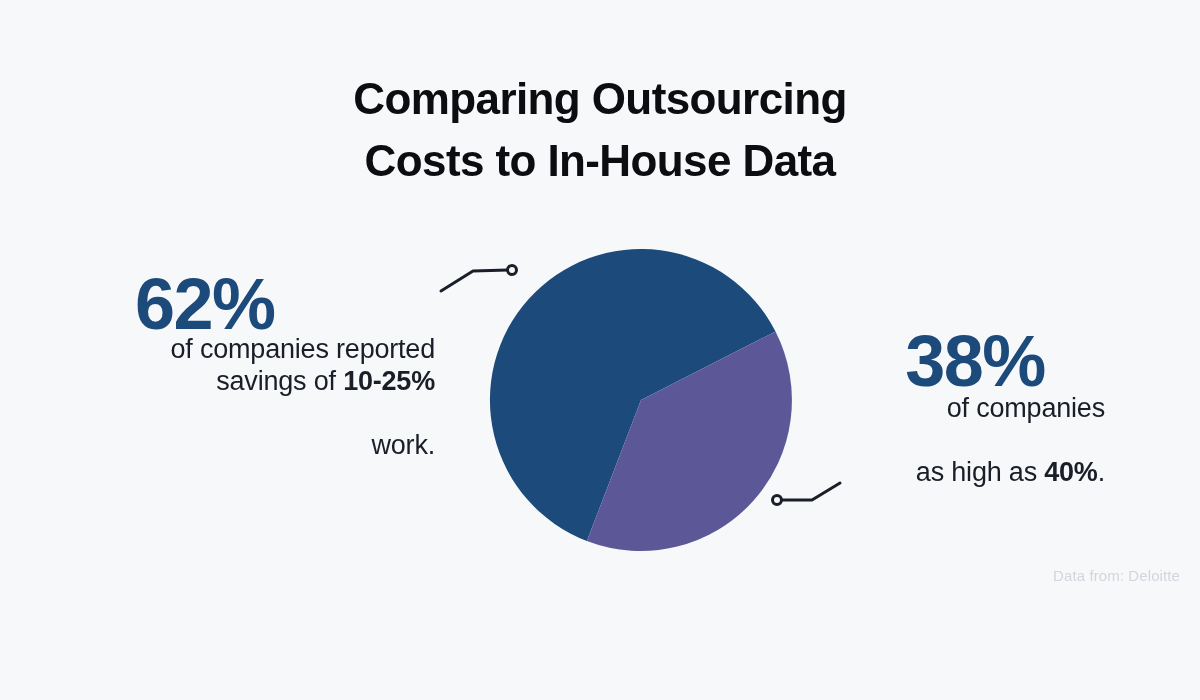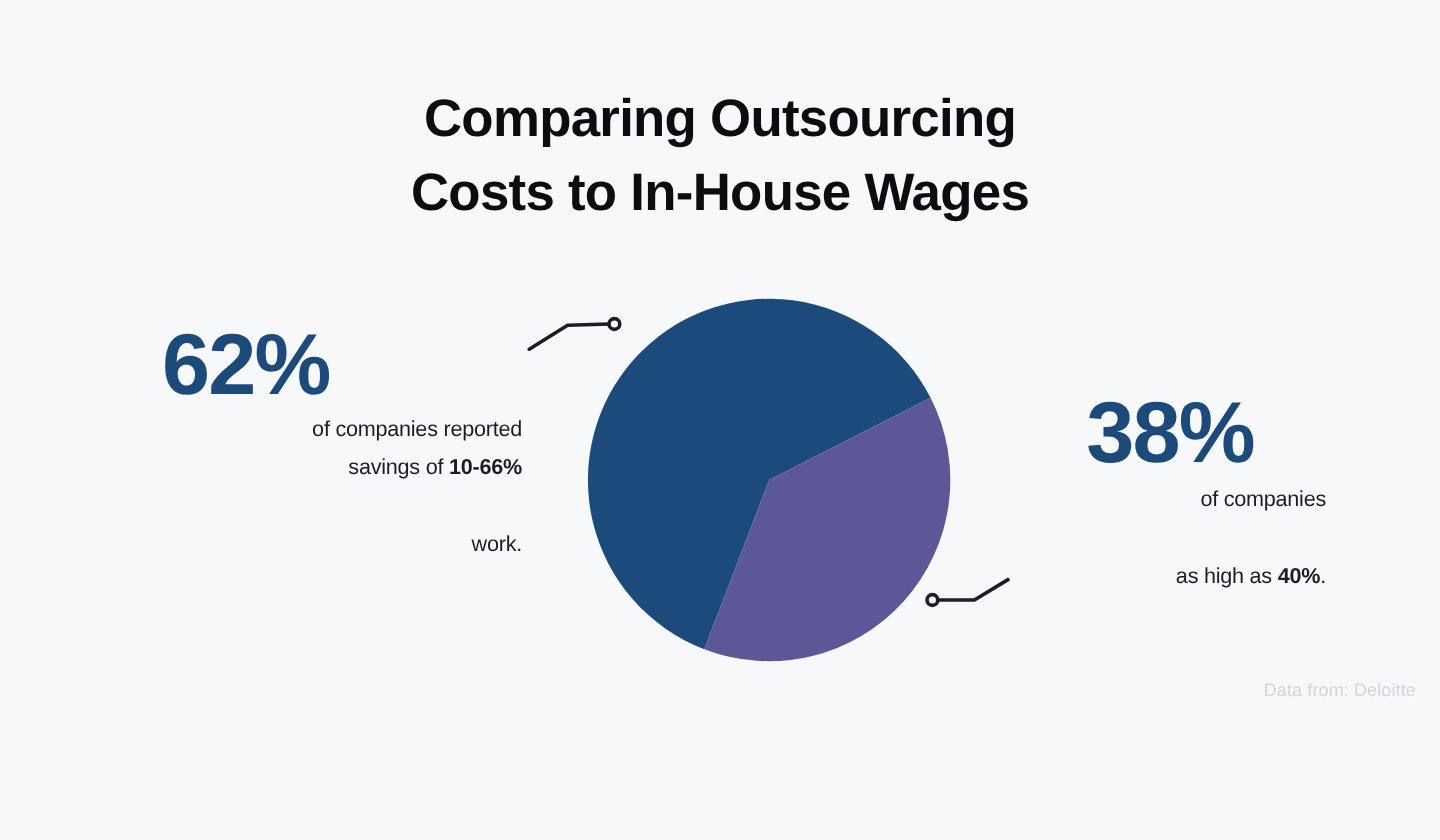"Costs to In-House Wages" span.title-line { text: Wages -> Data }
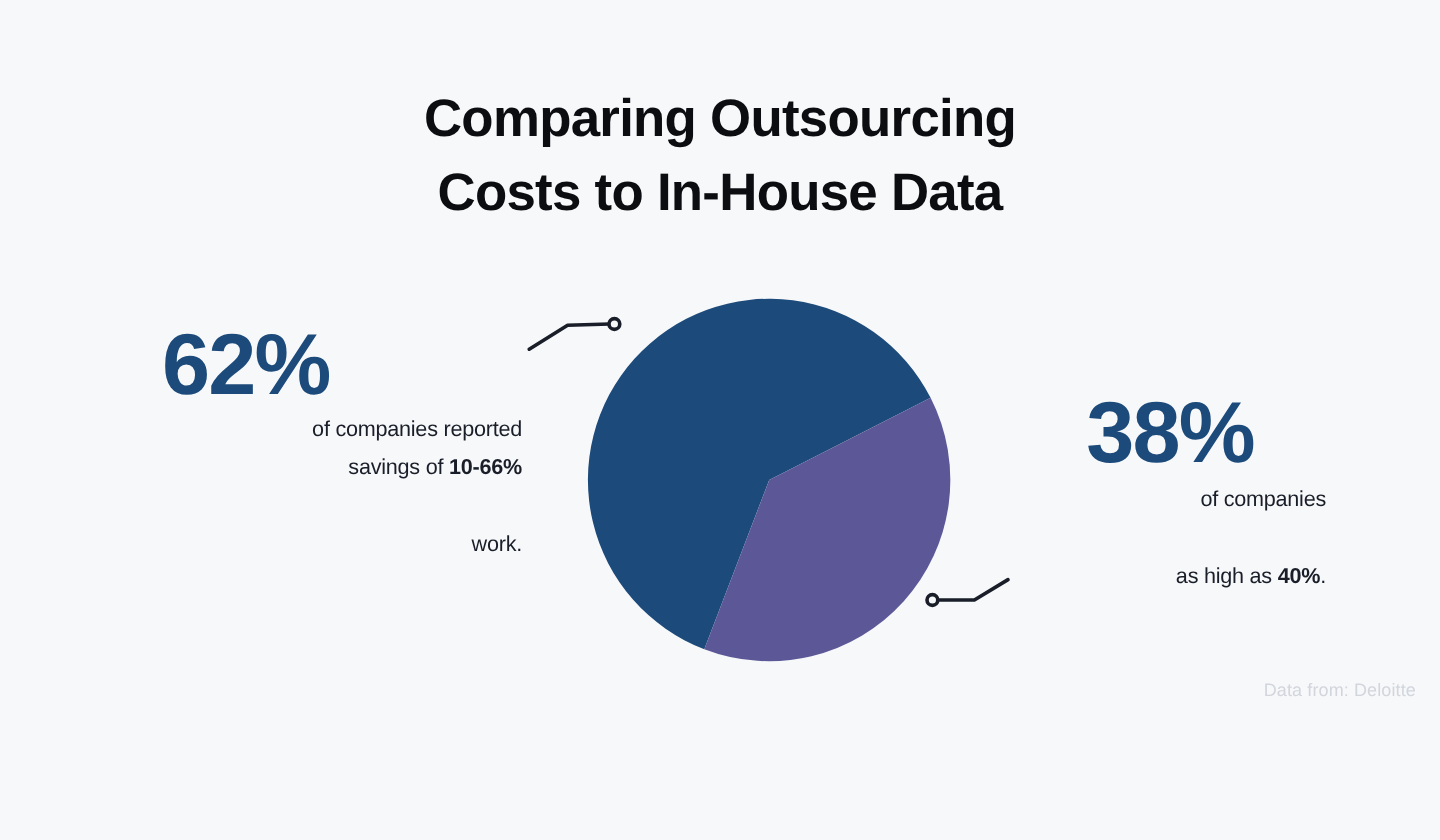"of companies reported" .callout-body { font-size: 18px -> 27px; margin-top: 8px -> none }
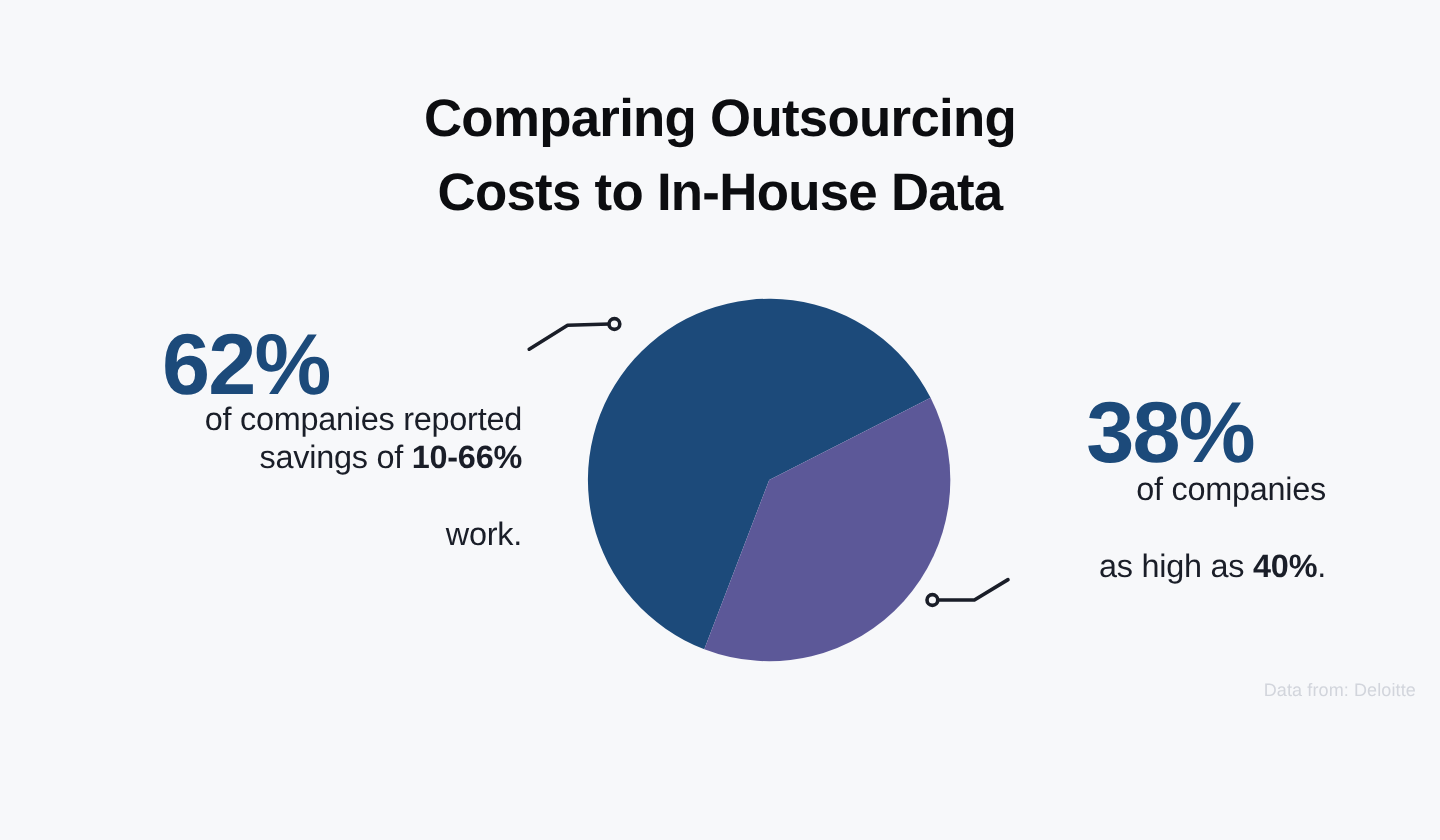"10-66%" b { text: 10-66% -> 10-25% }
